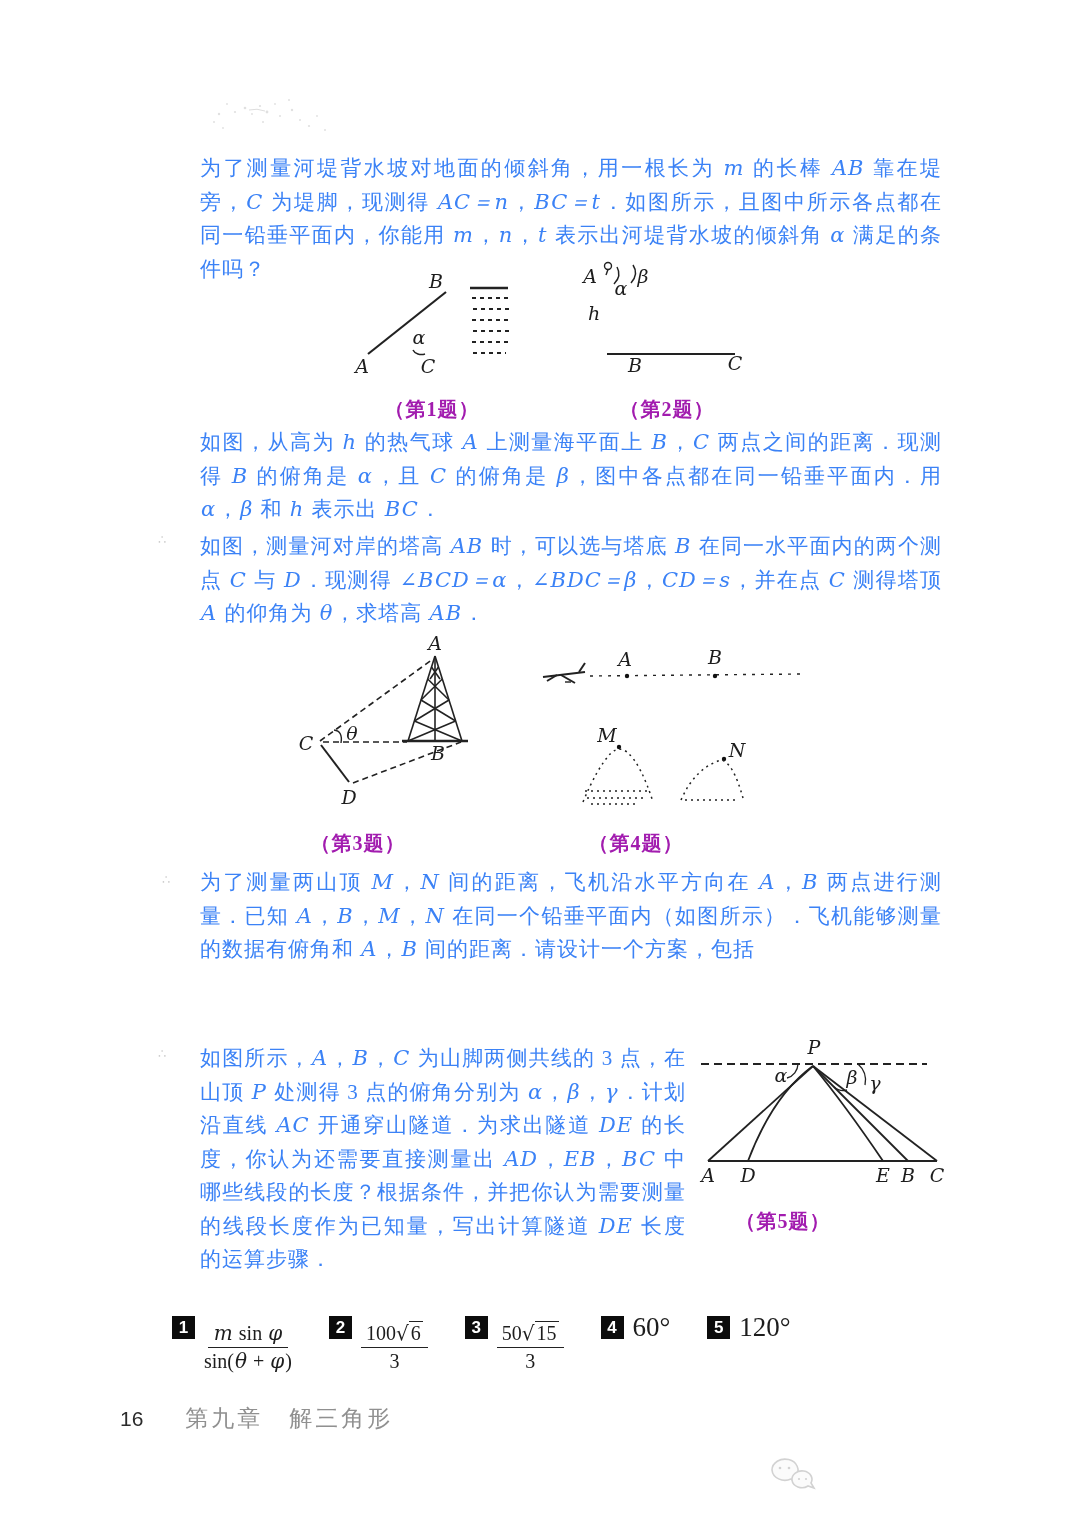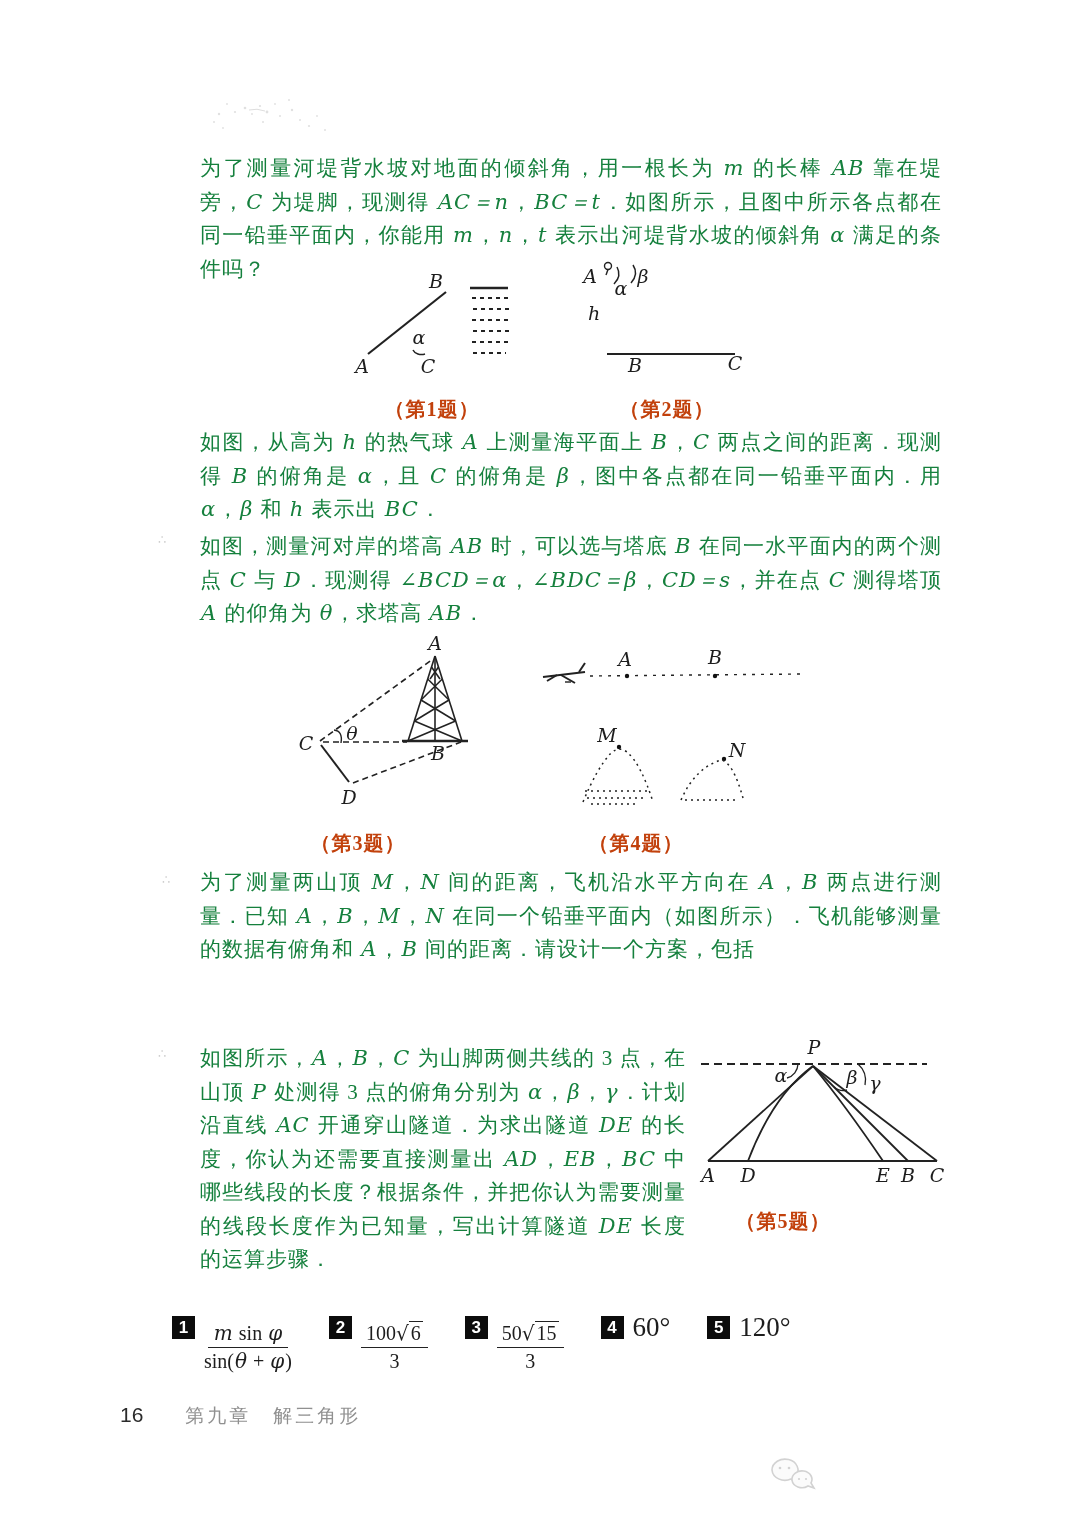"为了测量河堤背水坡对地面的倾斜角，用一根长为 m 的长棒 AB 靠在堤旁，C" .para { color: #15803d -> #3b82f6 }
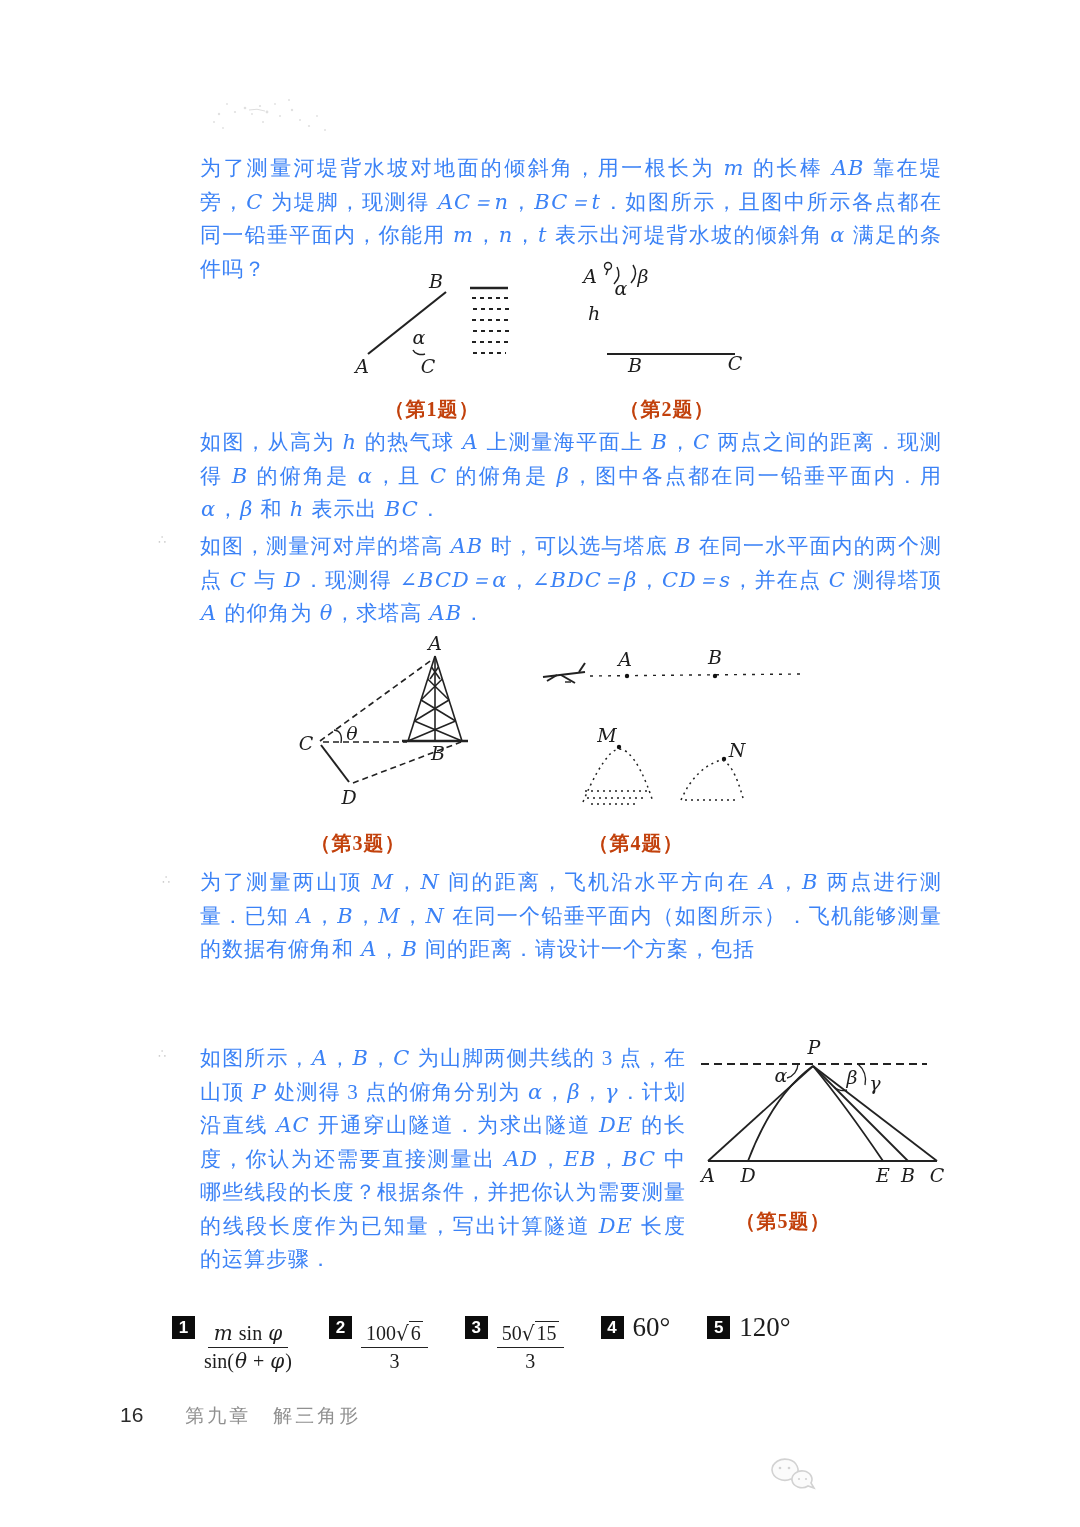"（第1题）" .caption { color: #c2410c -> #a21caf }
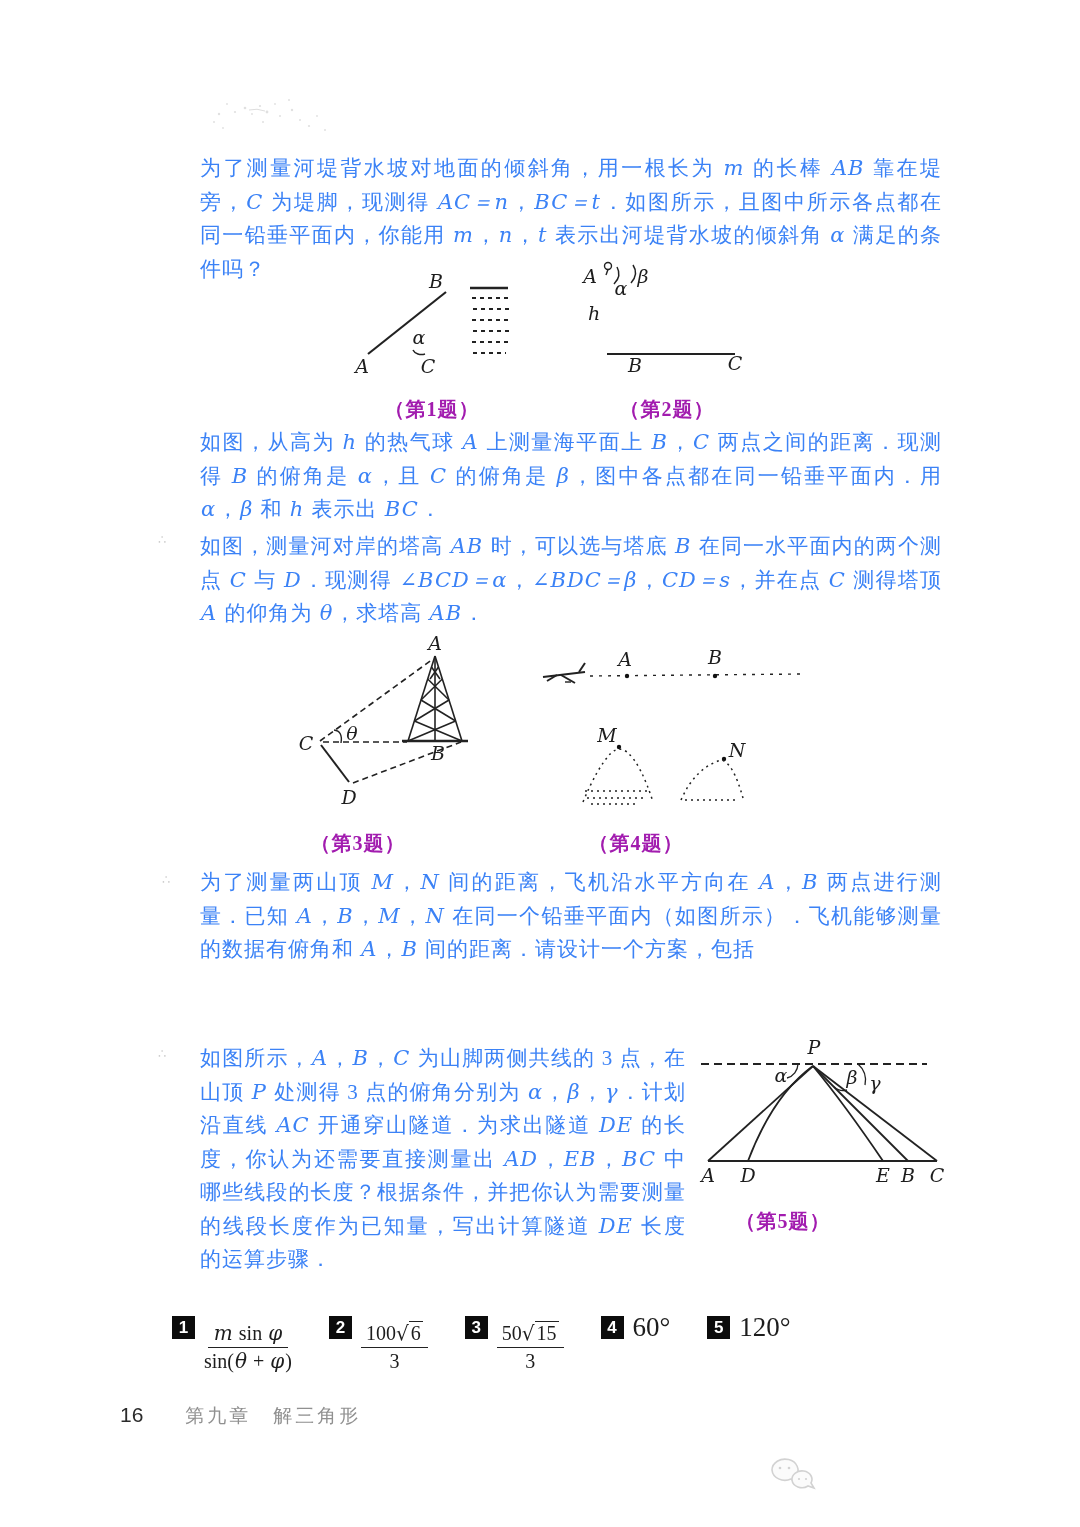"第九章 解三角形" .chapter { font-size: 19px -> 23px }
